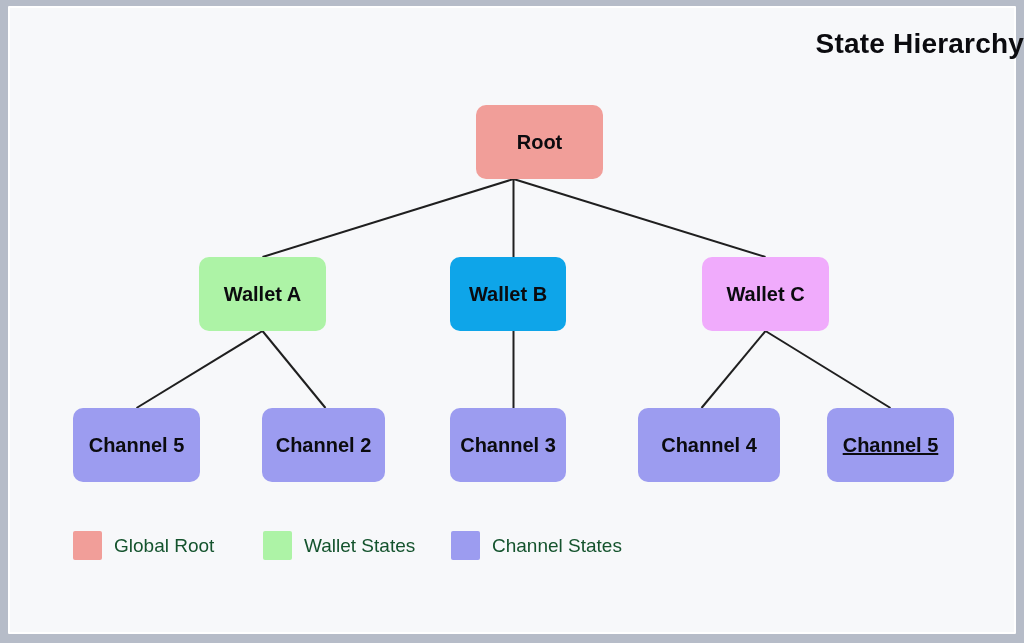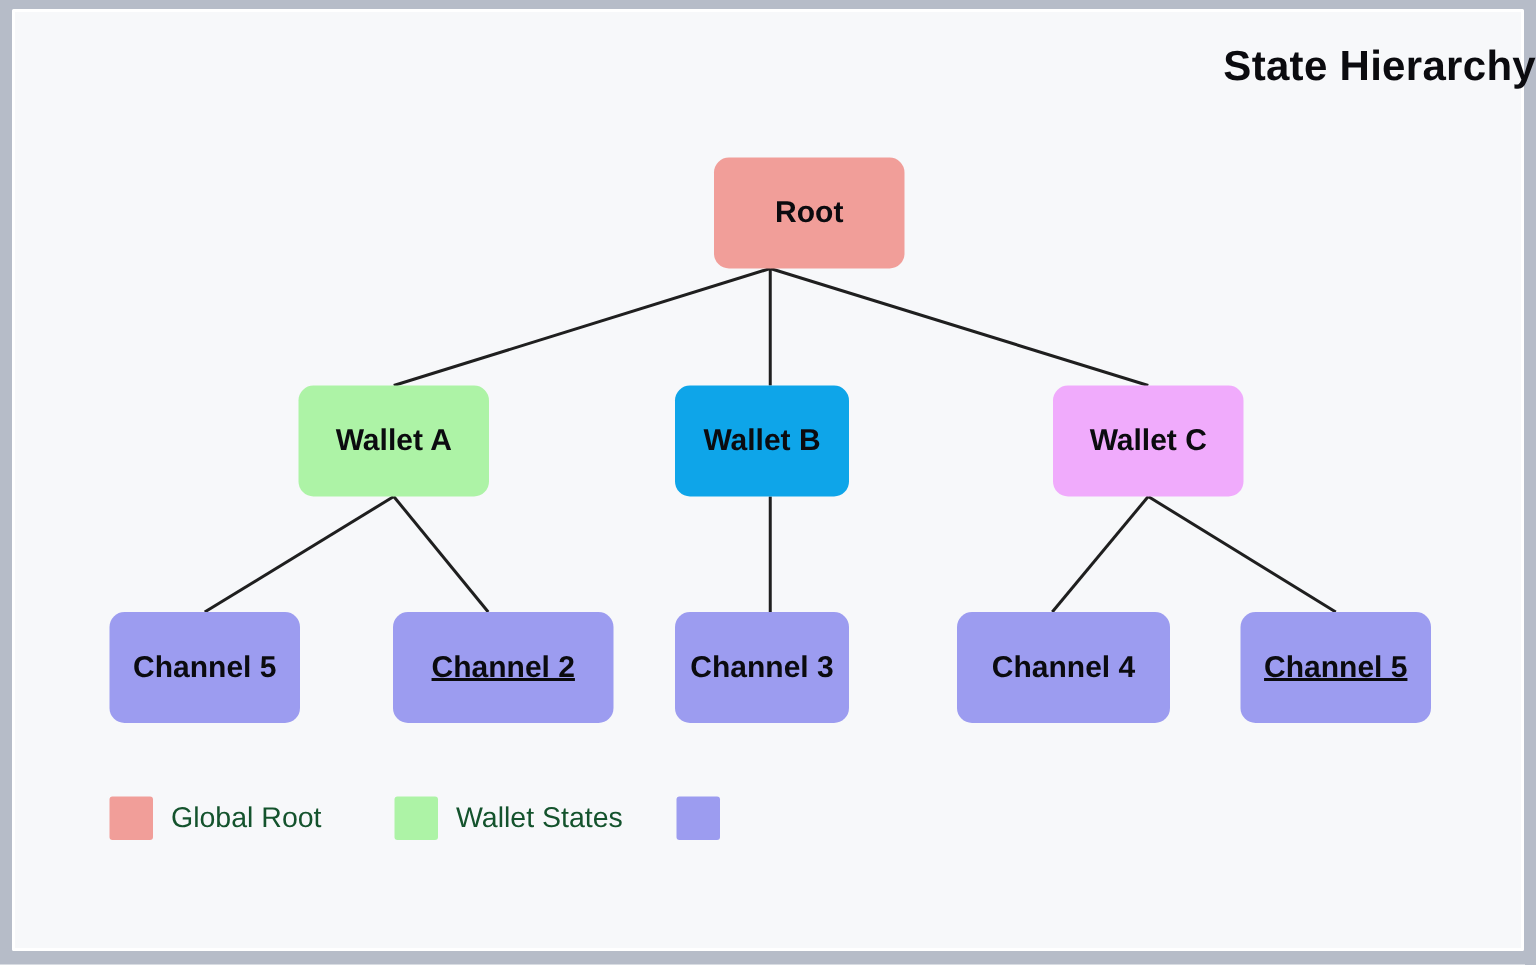"Channel 2" div.node { text-decoration: underline -> none; width: 147px -> 123px }
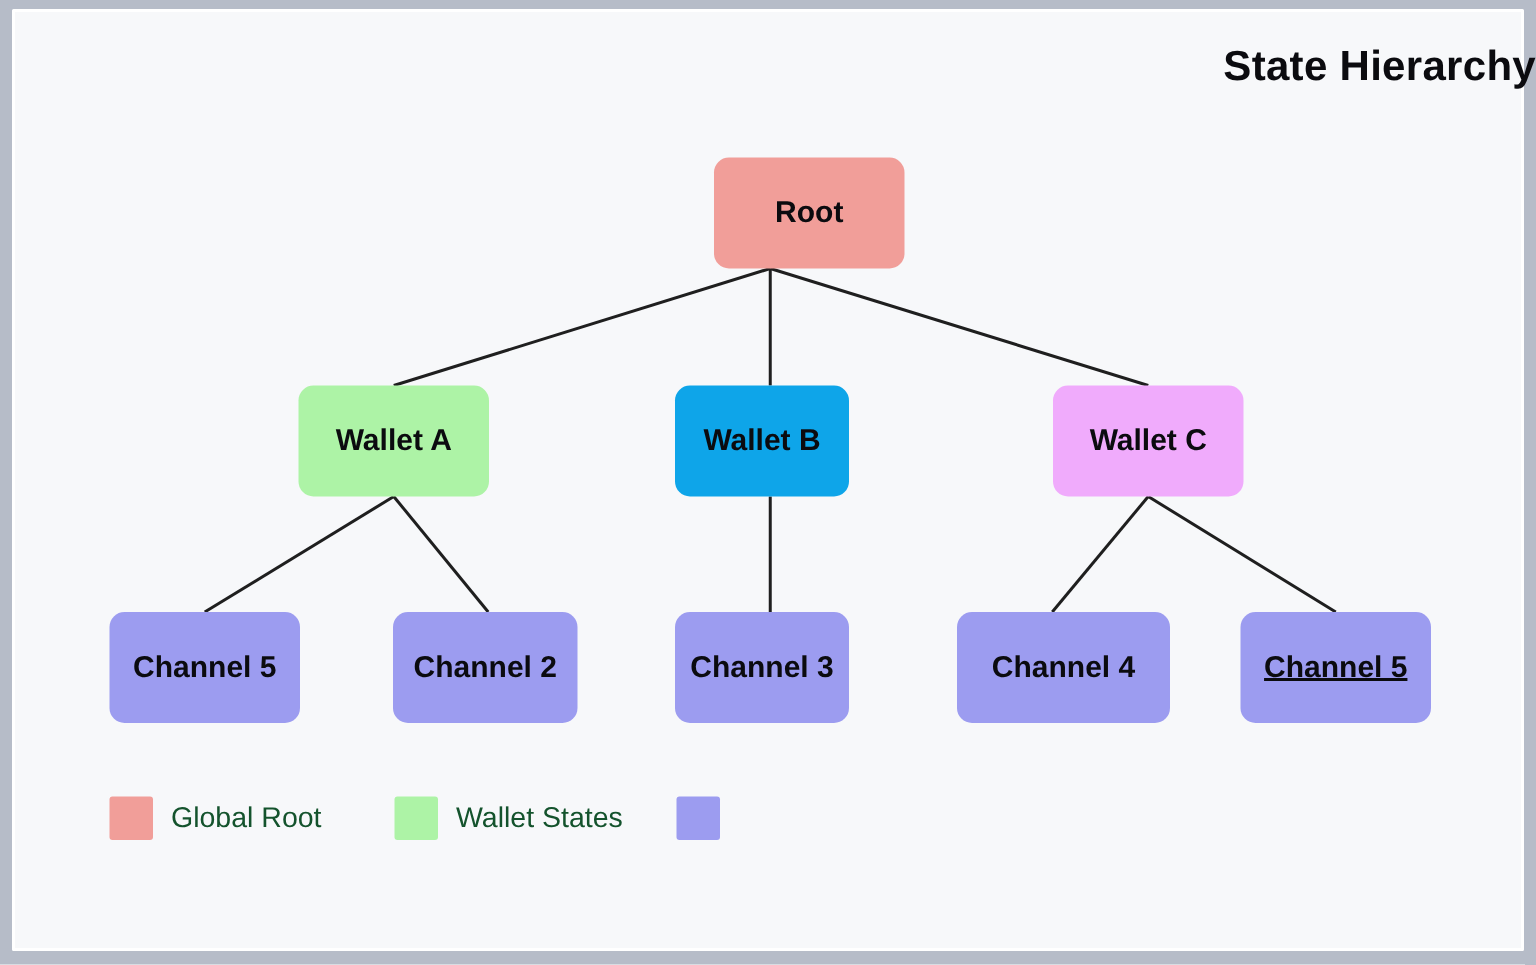"Channel States" span.legend-label { html: none -> <span>Channel States</span> }
